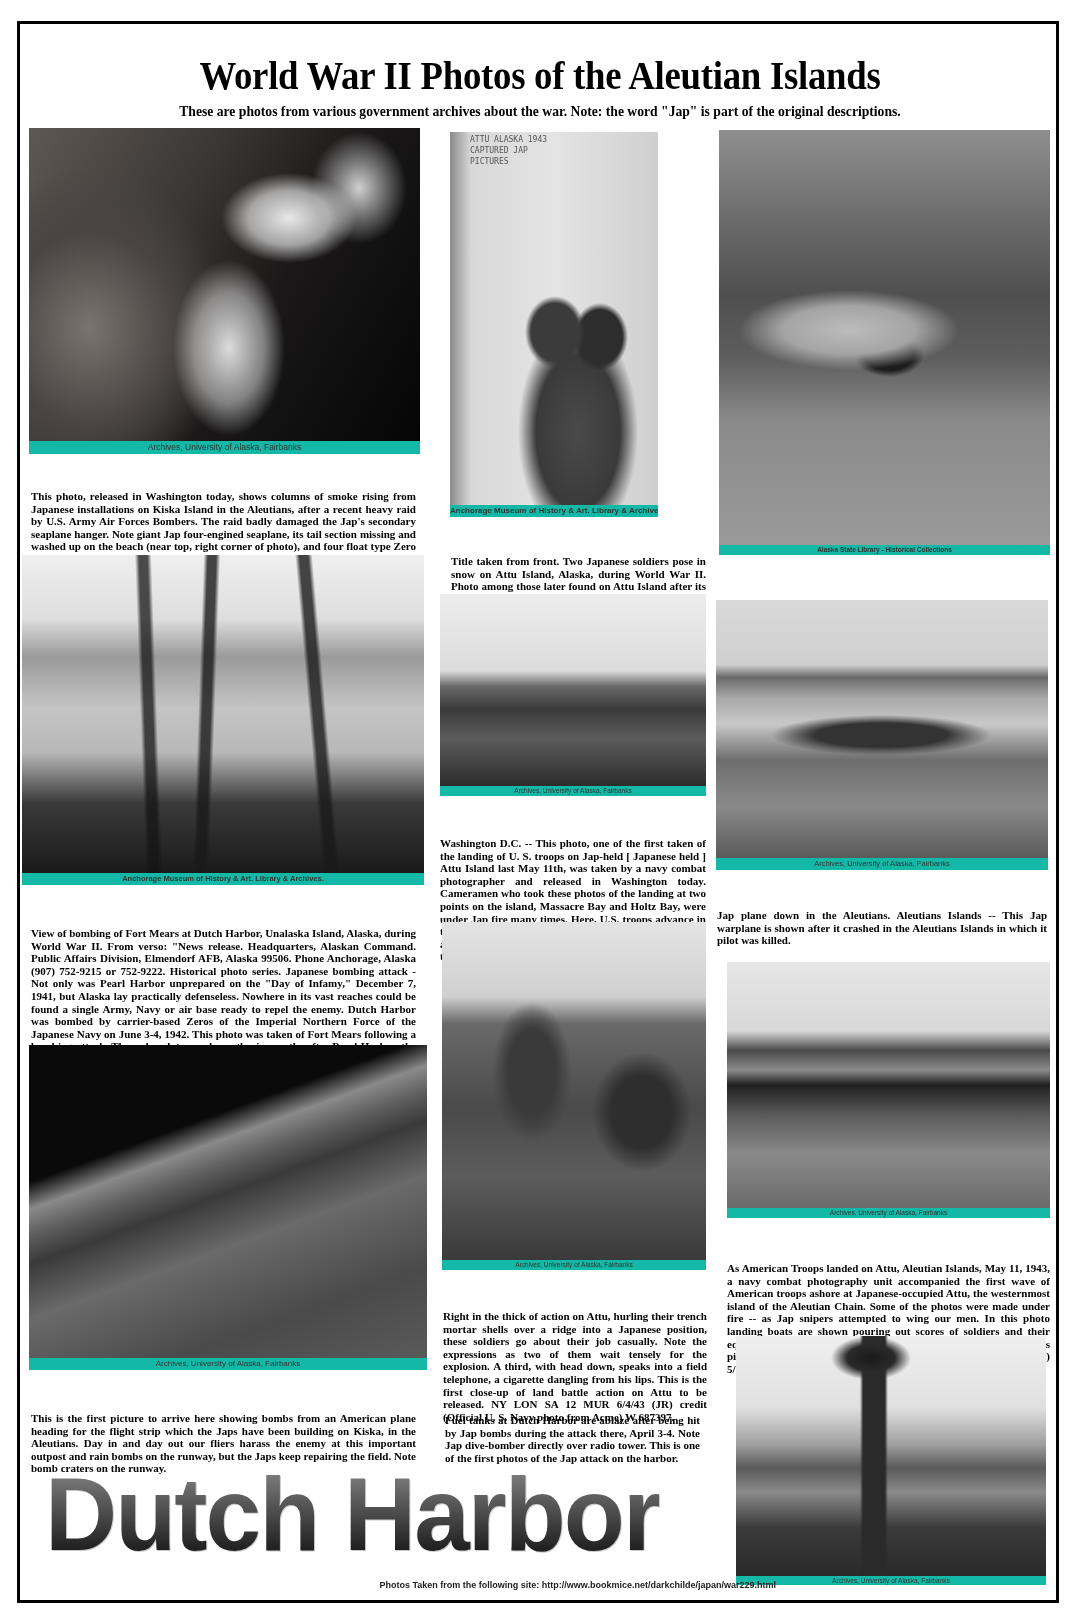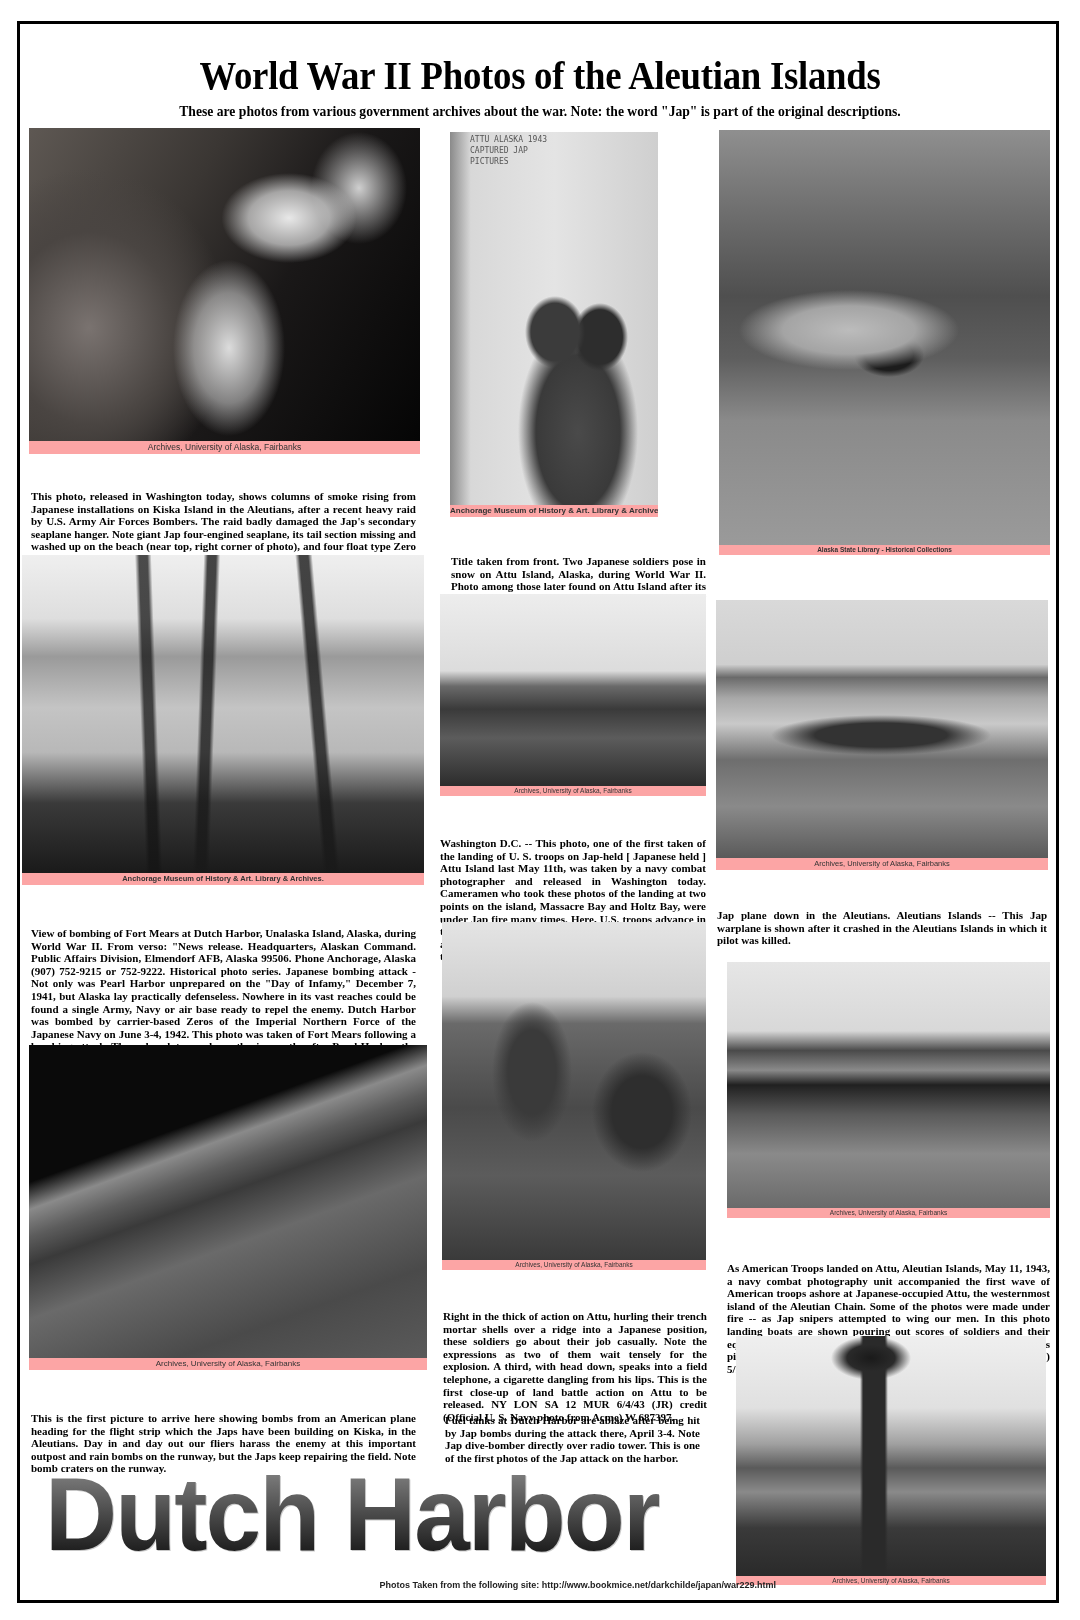"Archives, University of Alaska," .photo .credit { background: #fca5a5 -> #14b8a6 }
